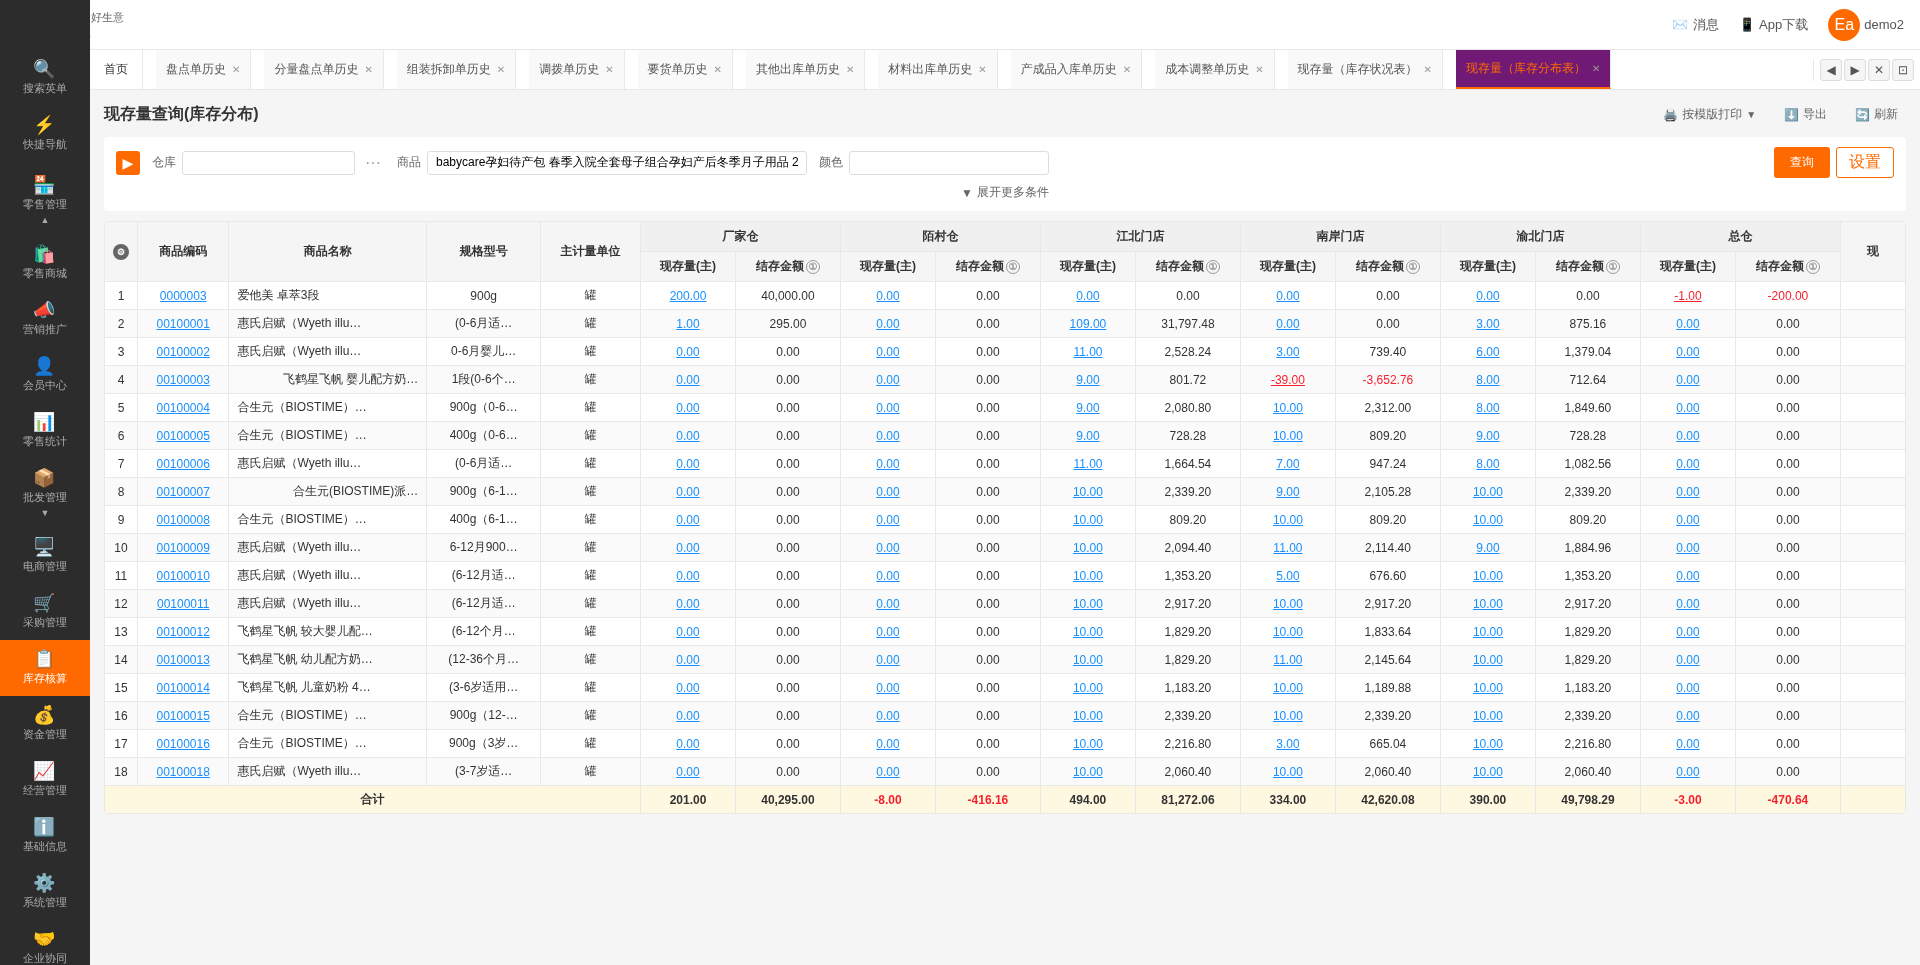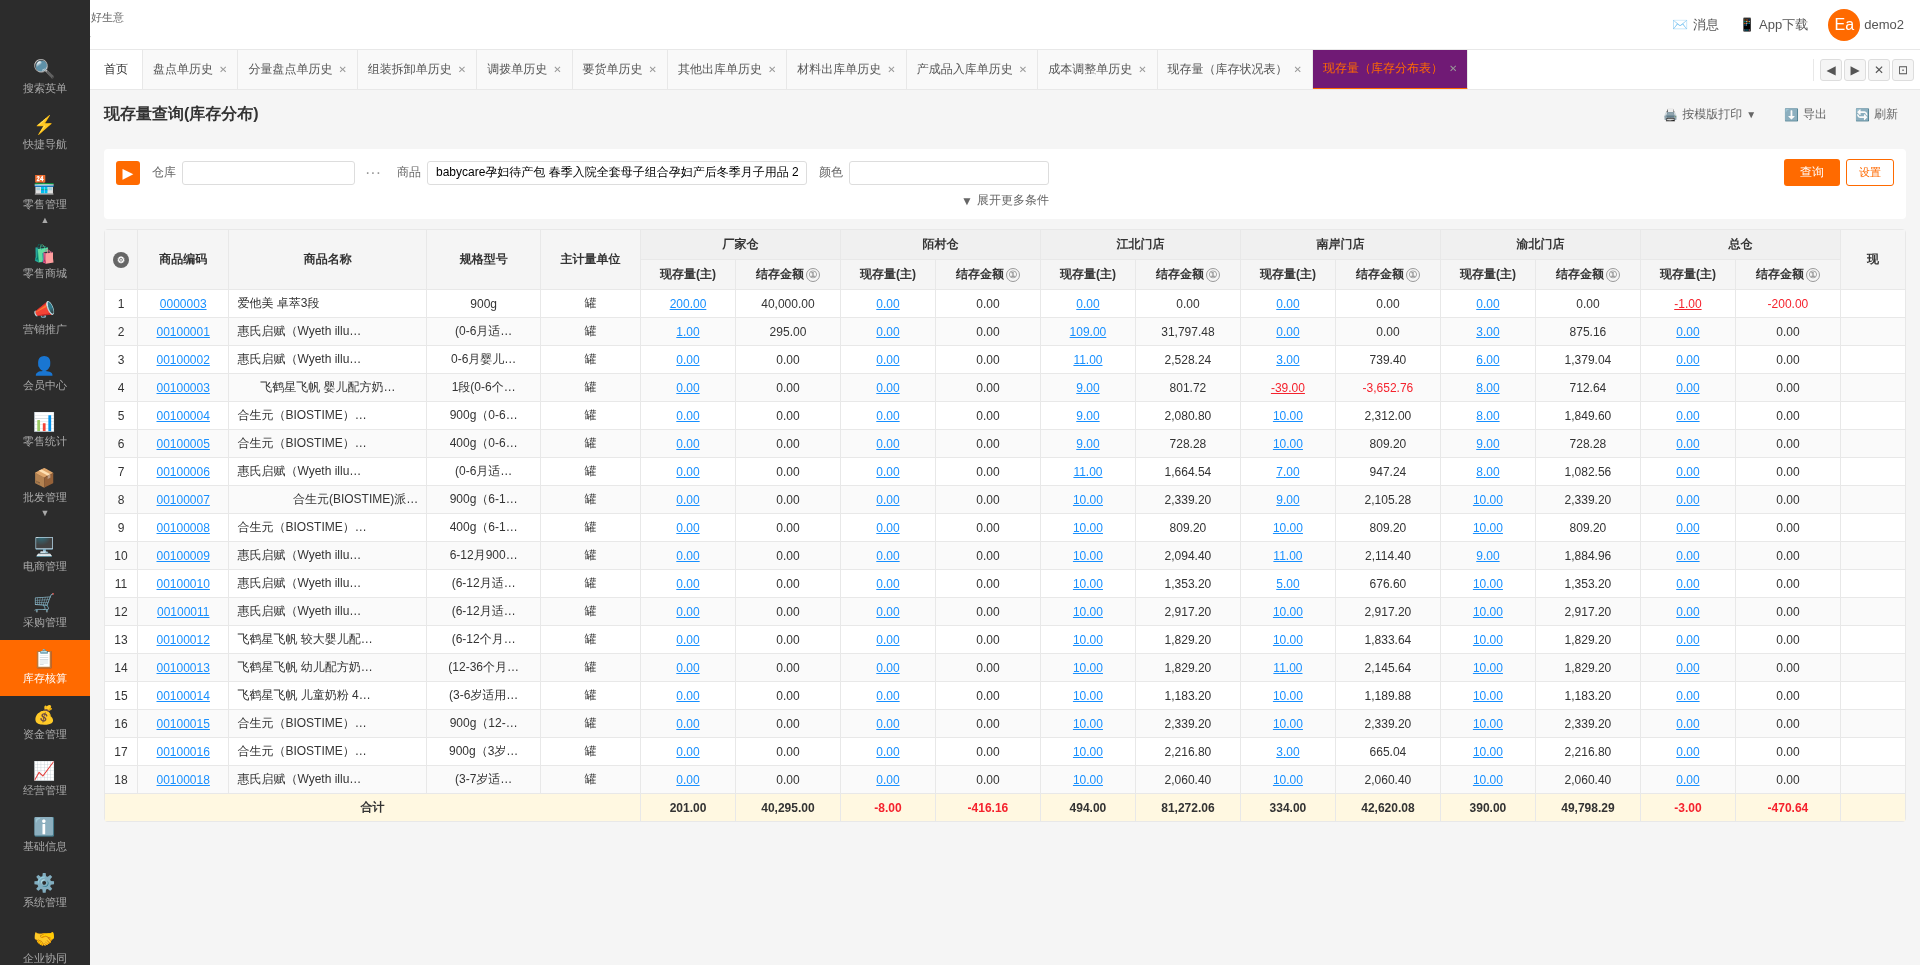"首页" .tabs-list { align-items: center -> flex-end; gap: none -> 13px }
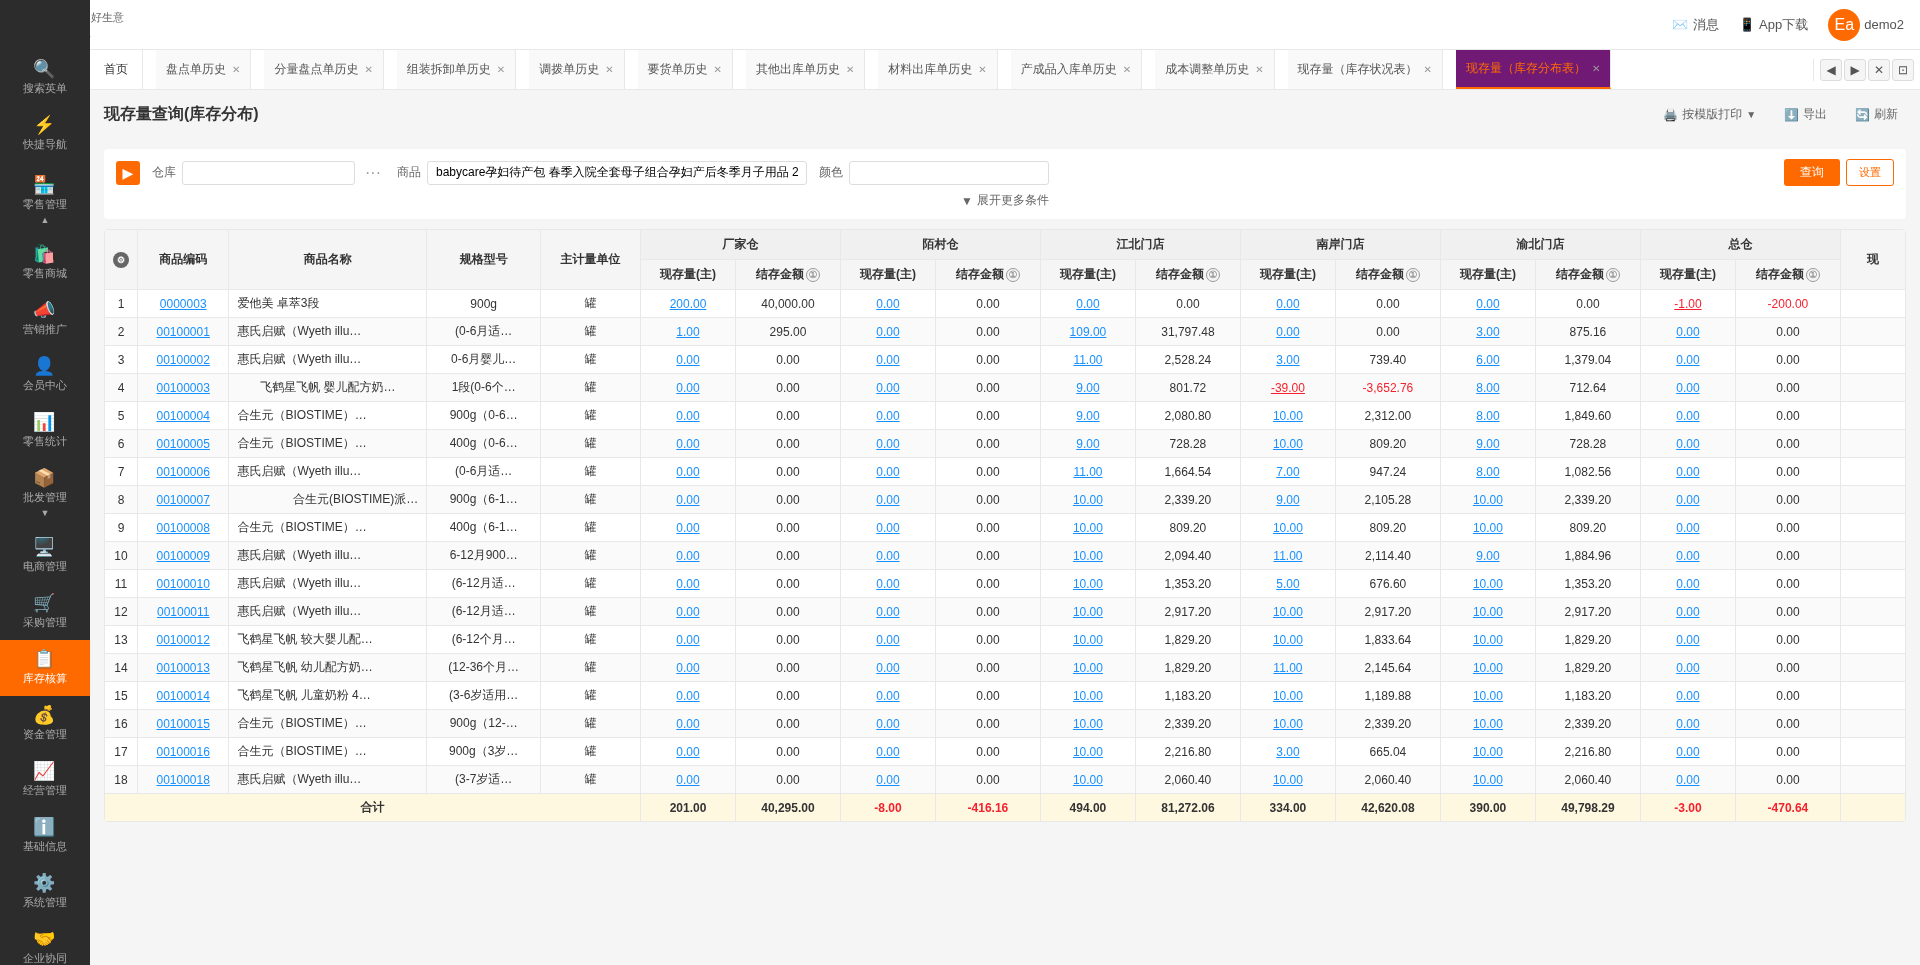"现存量查询(库存分布)" .page-title-bar { margin-bottom: 22px -> 10px }
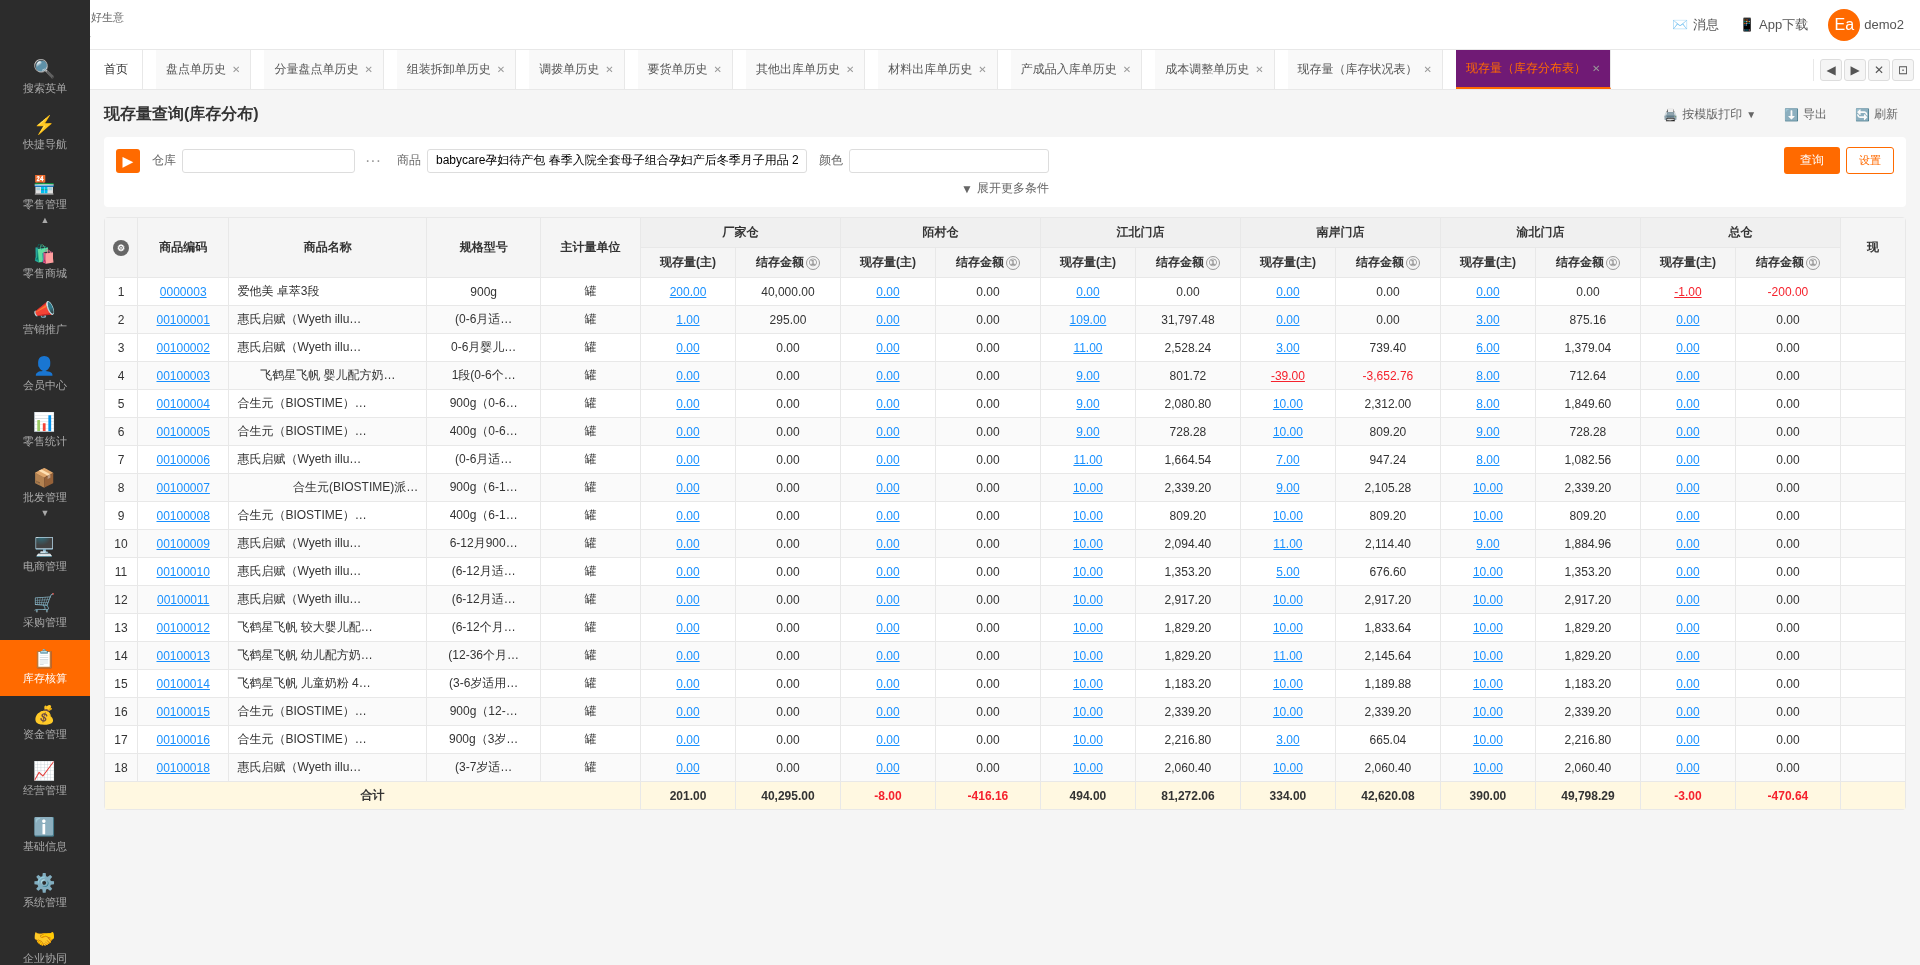"设置" .btn-setting { font-size: 11px -> 16px }
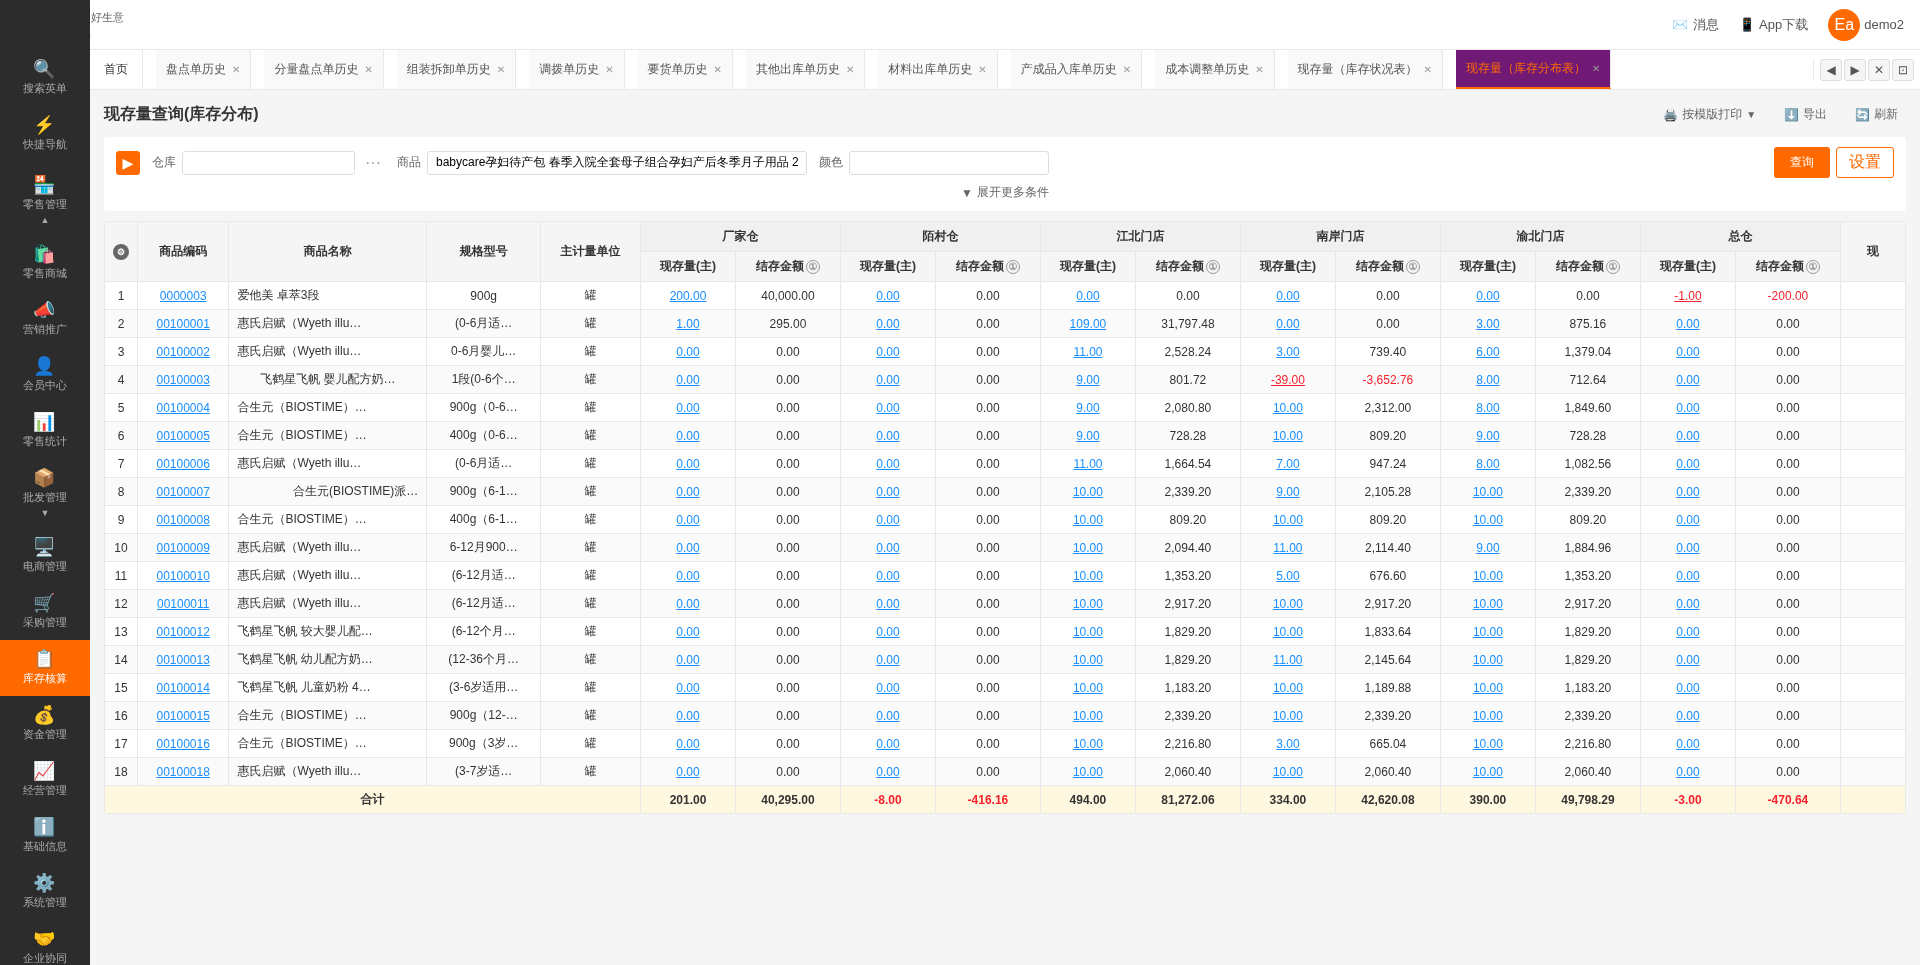"飞鹤星飞帆 婴儿配方奶…" td { text-align: center -> right }
